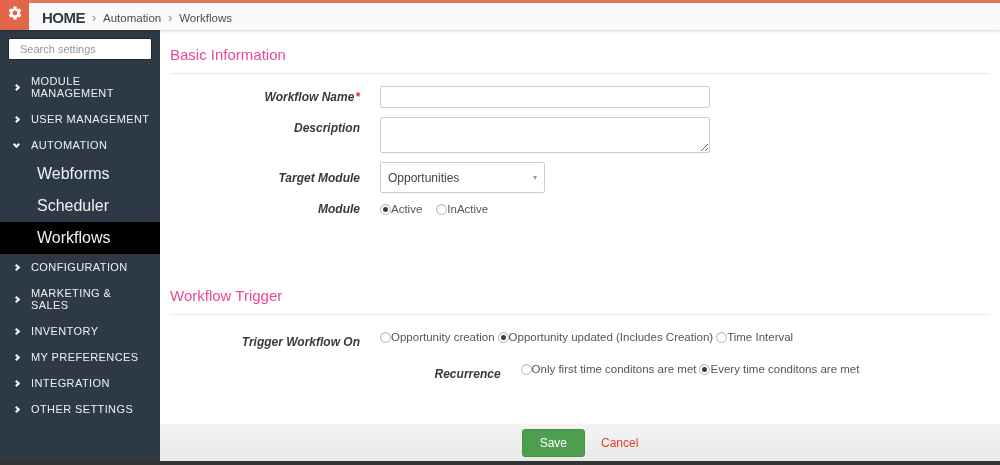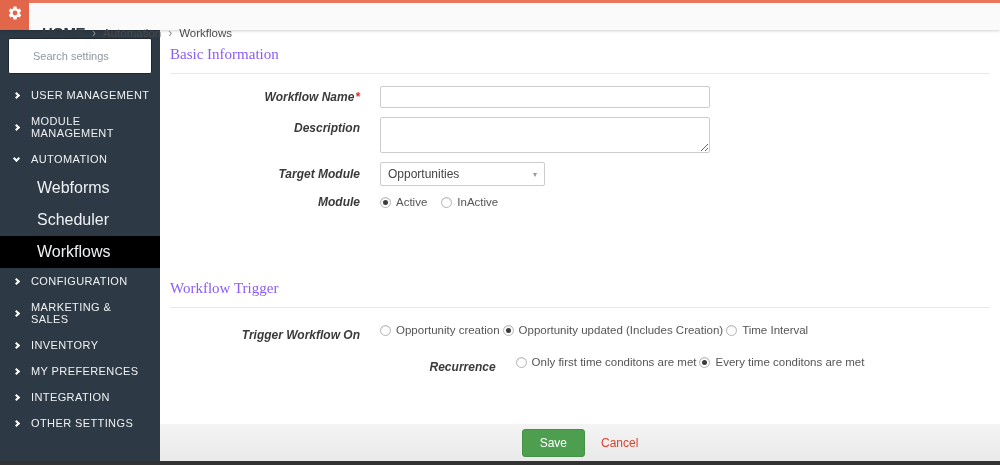"HOME" .breadcrumb { top: 19px -> 4px }
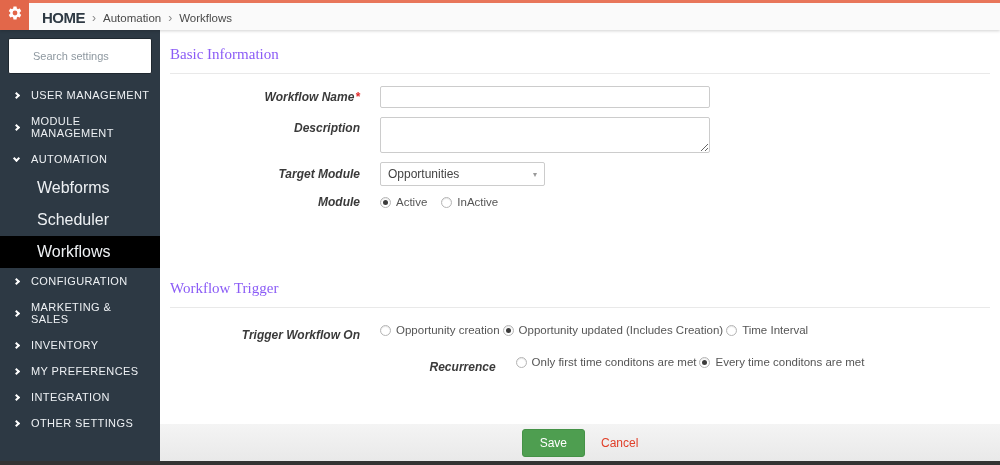"Search settings" .sidebar-search { height: 36px -> 22px; padding: 0 24px -> 0 11px }
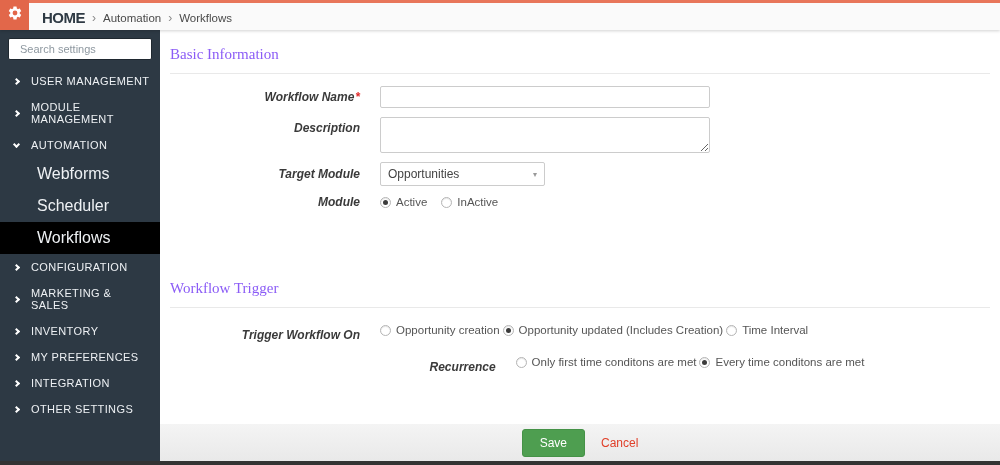"Basic Information" .section-head { color: #8b5cf6 -> #ec4899; font-family: Liberation Serif, serif -> none }
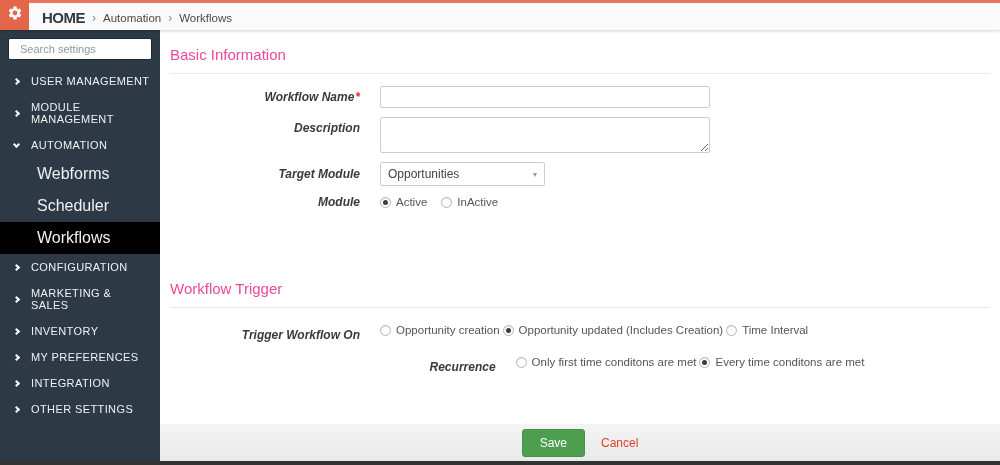"USER MANAGEMENT" div.nav-item { order: before "MODULE MANAGEMENT" -> after "MODULE MANAGEMENT" }
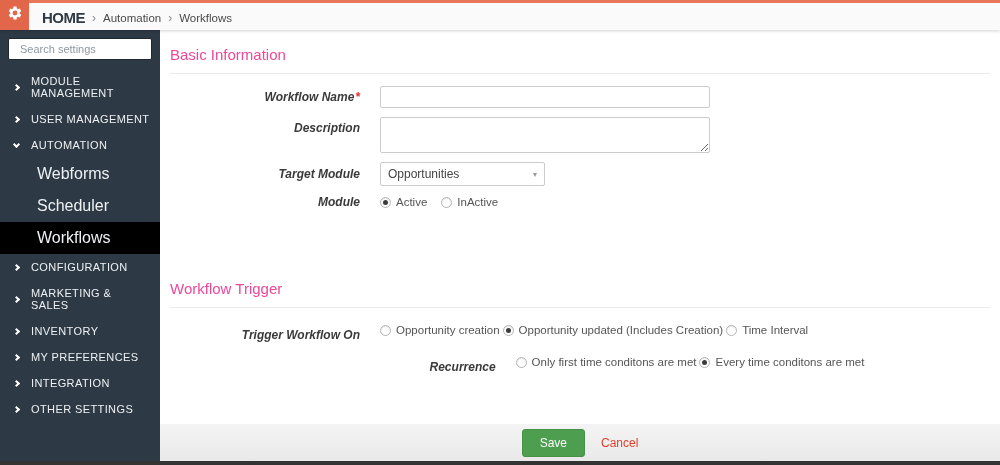"Opportunities" .select-box { height: 24px -> 31px }
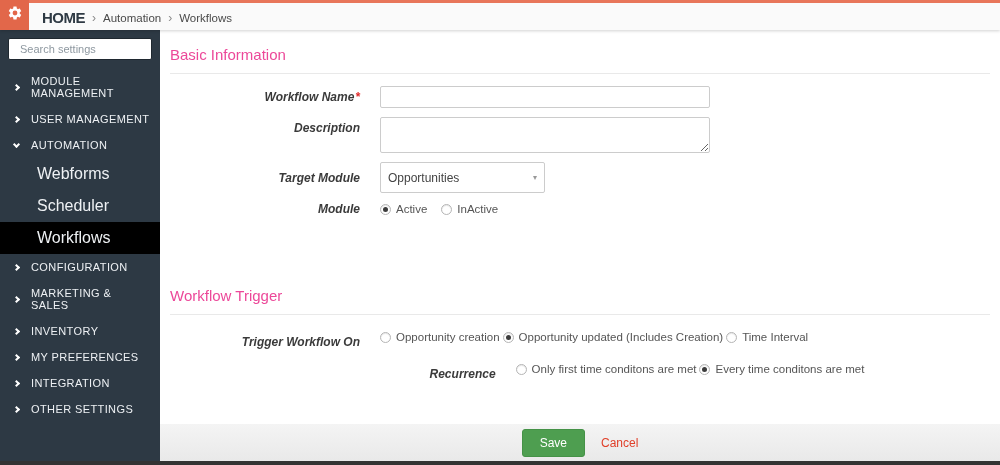"Active" .radio-opt { gap: 5px -> none }
